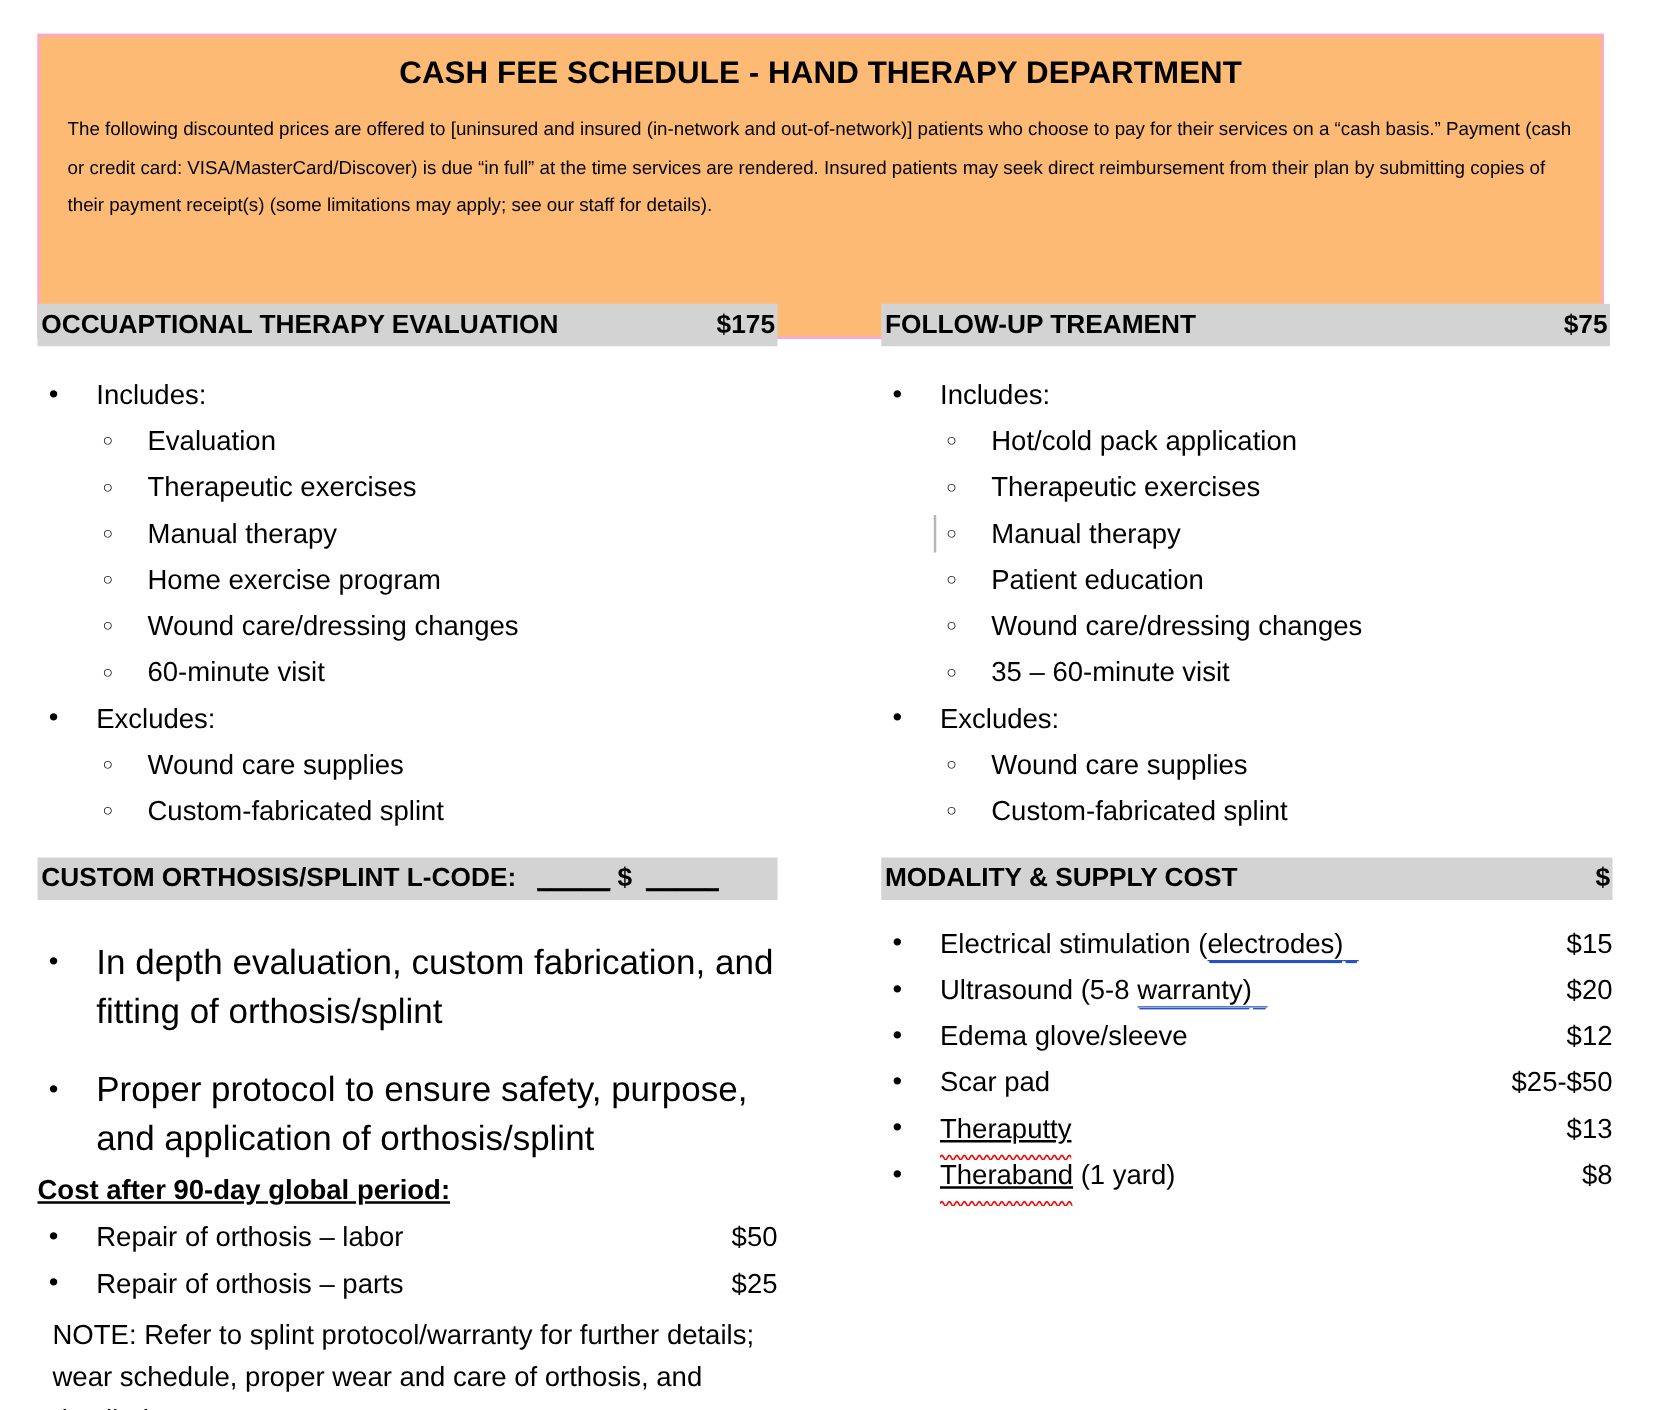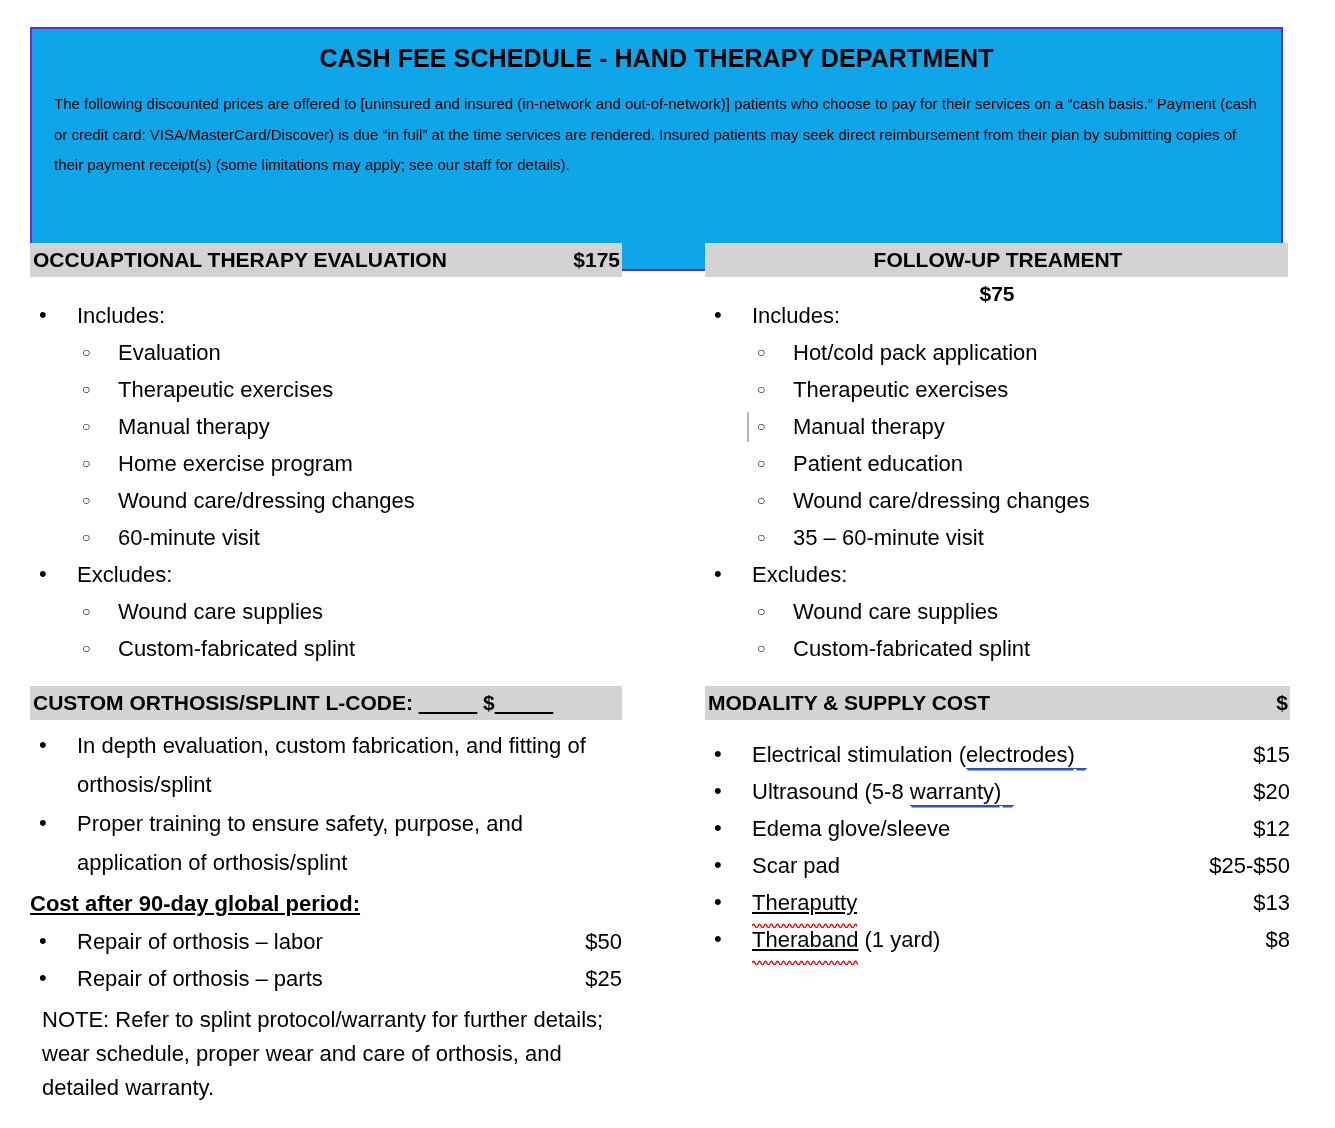"CASH FEE SCHEDULE - HAND" .notice-box { background: #0ea5e9 -> #fdba74; border: 2px solid #6d28d9 -> 2px solid #f9a8d4 }
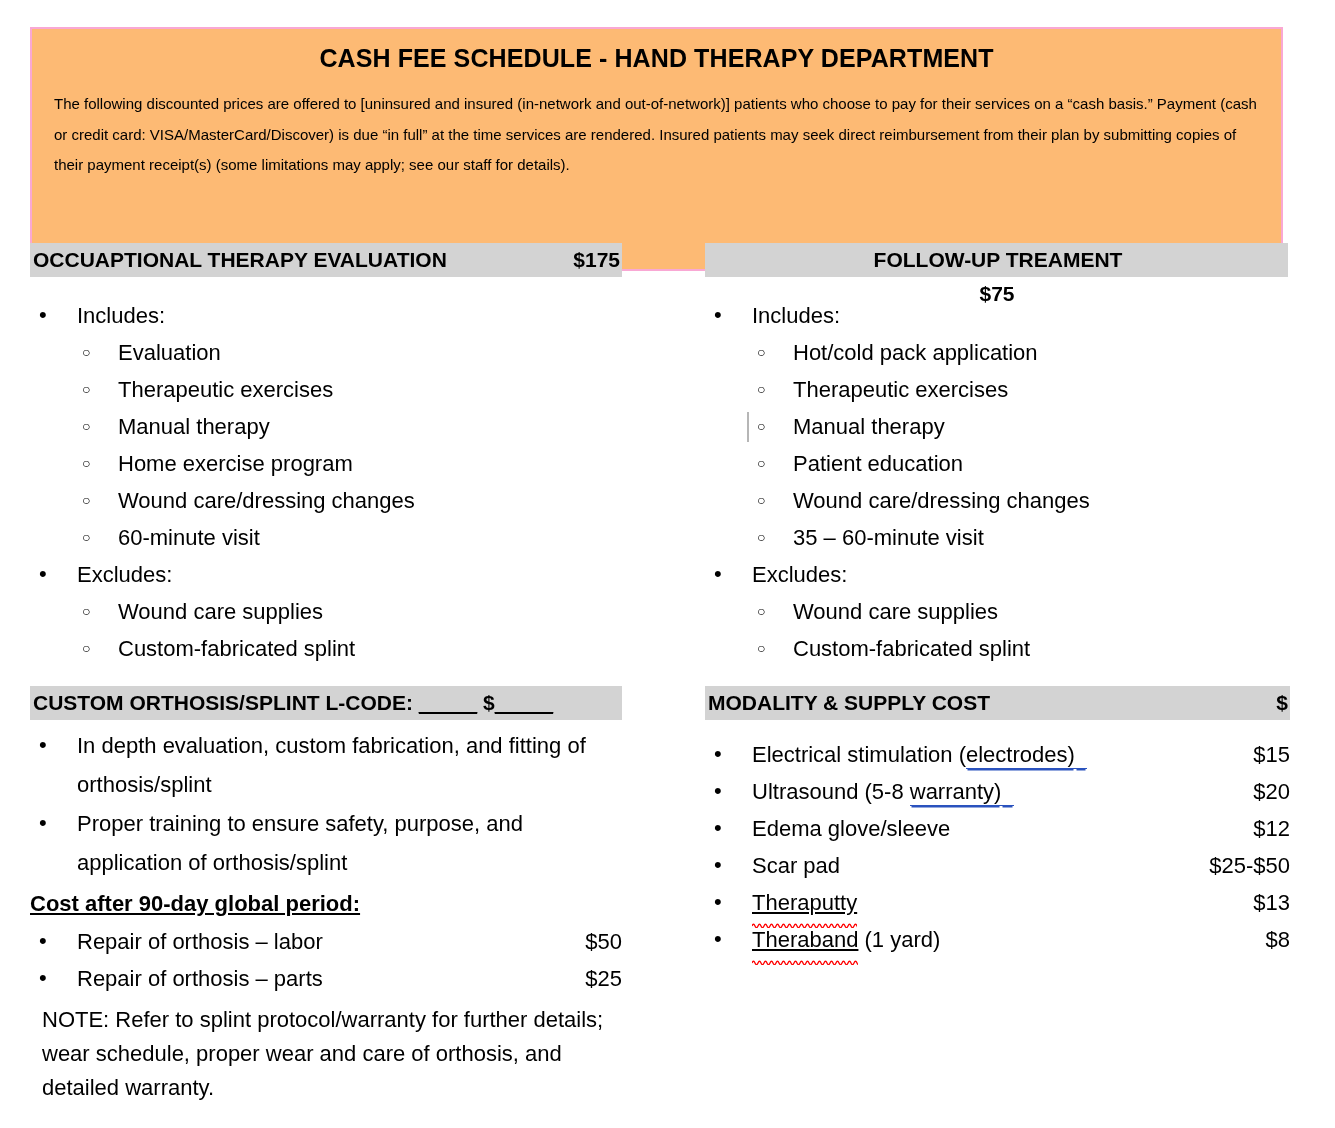"FOLLOW-UP TREAMENT" .head-fu { flex-direction: column -> none }
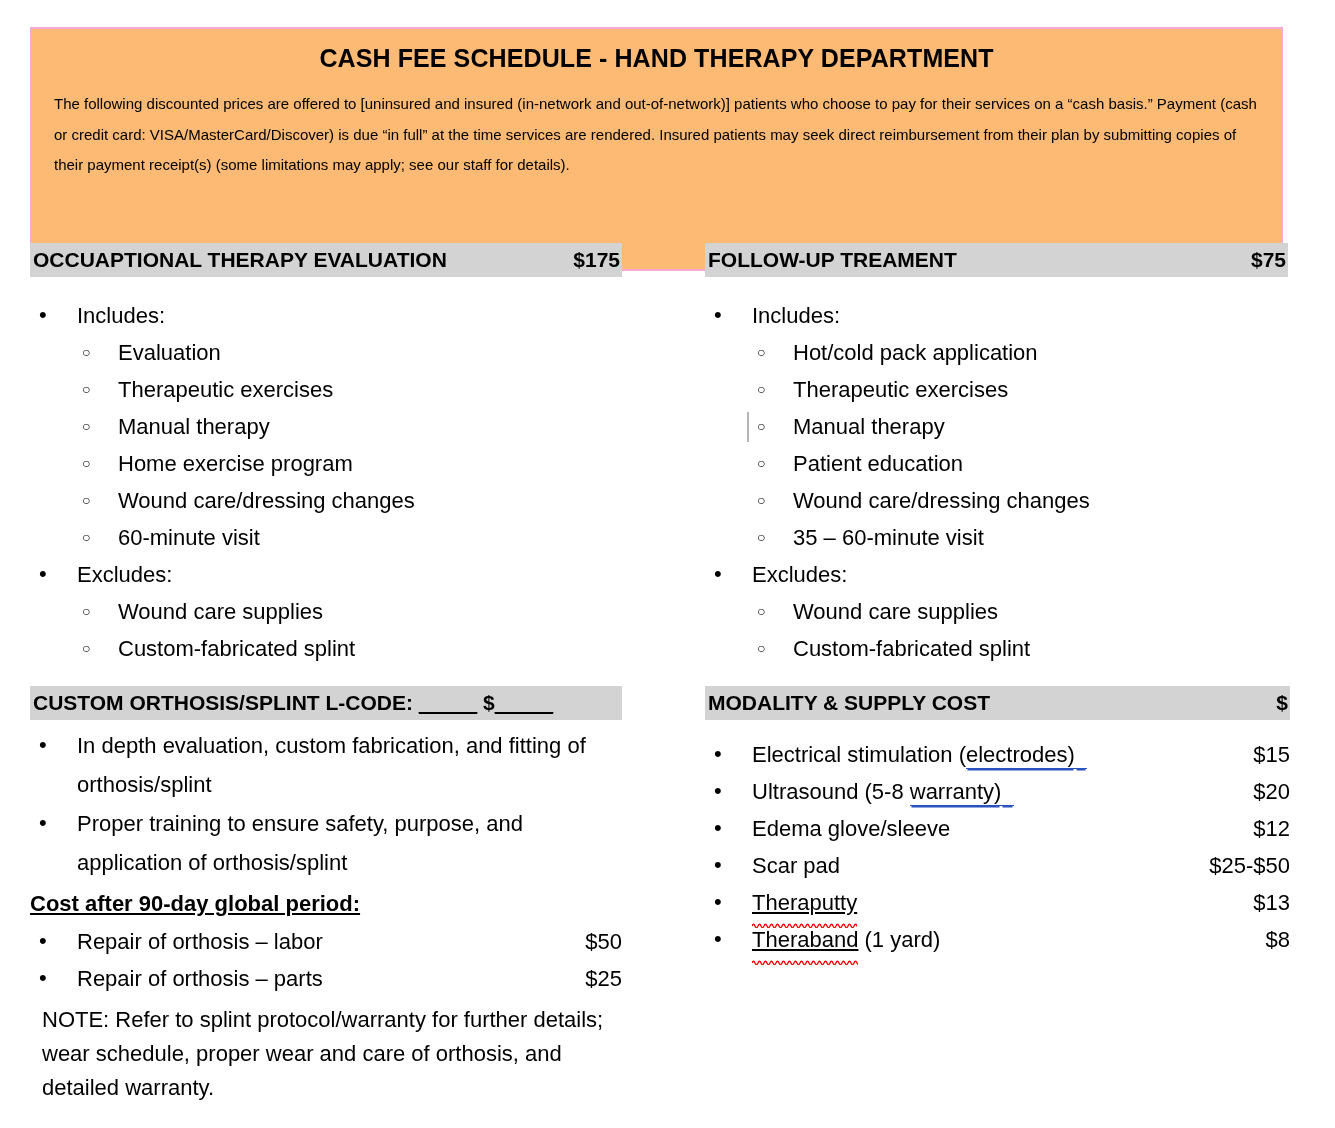"_____" .sec-head.inline-head .blank { margin-left: none -> 11px }
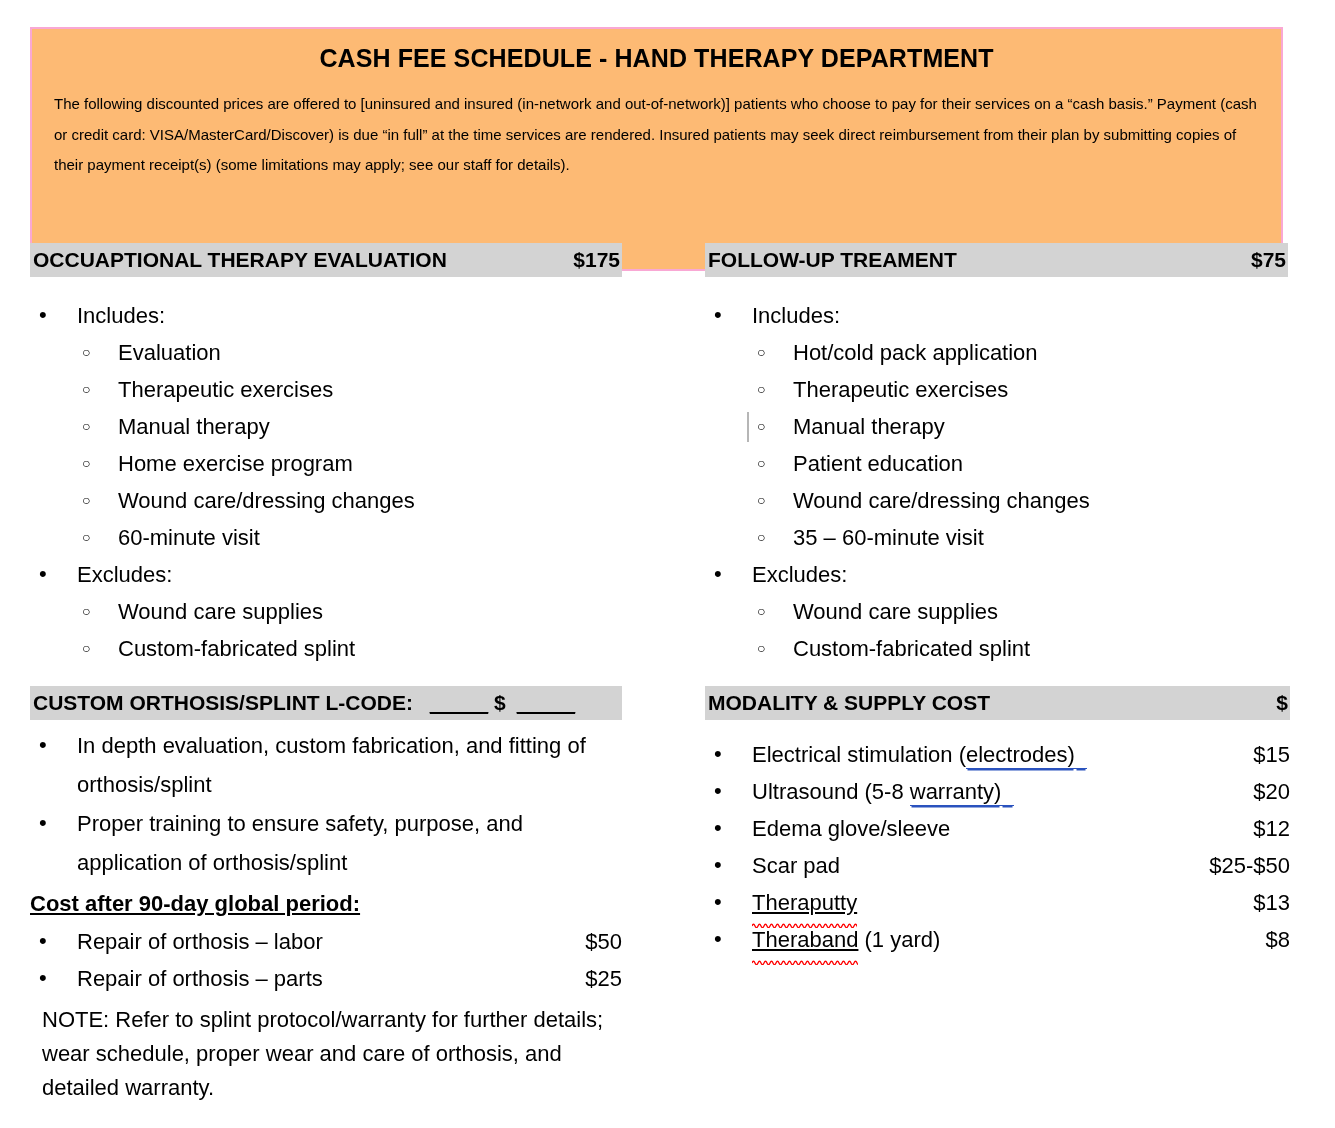"In depth evaluation, custom fabrication," .para-bullet { font-size: 22px -> 28px; margin-top: none -> 24px }
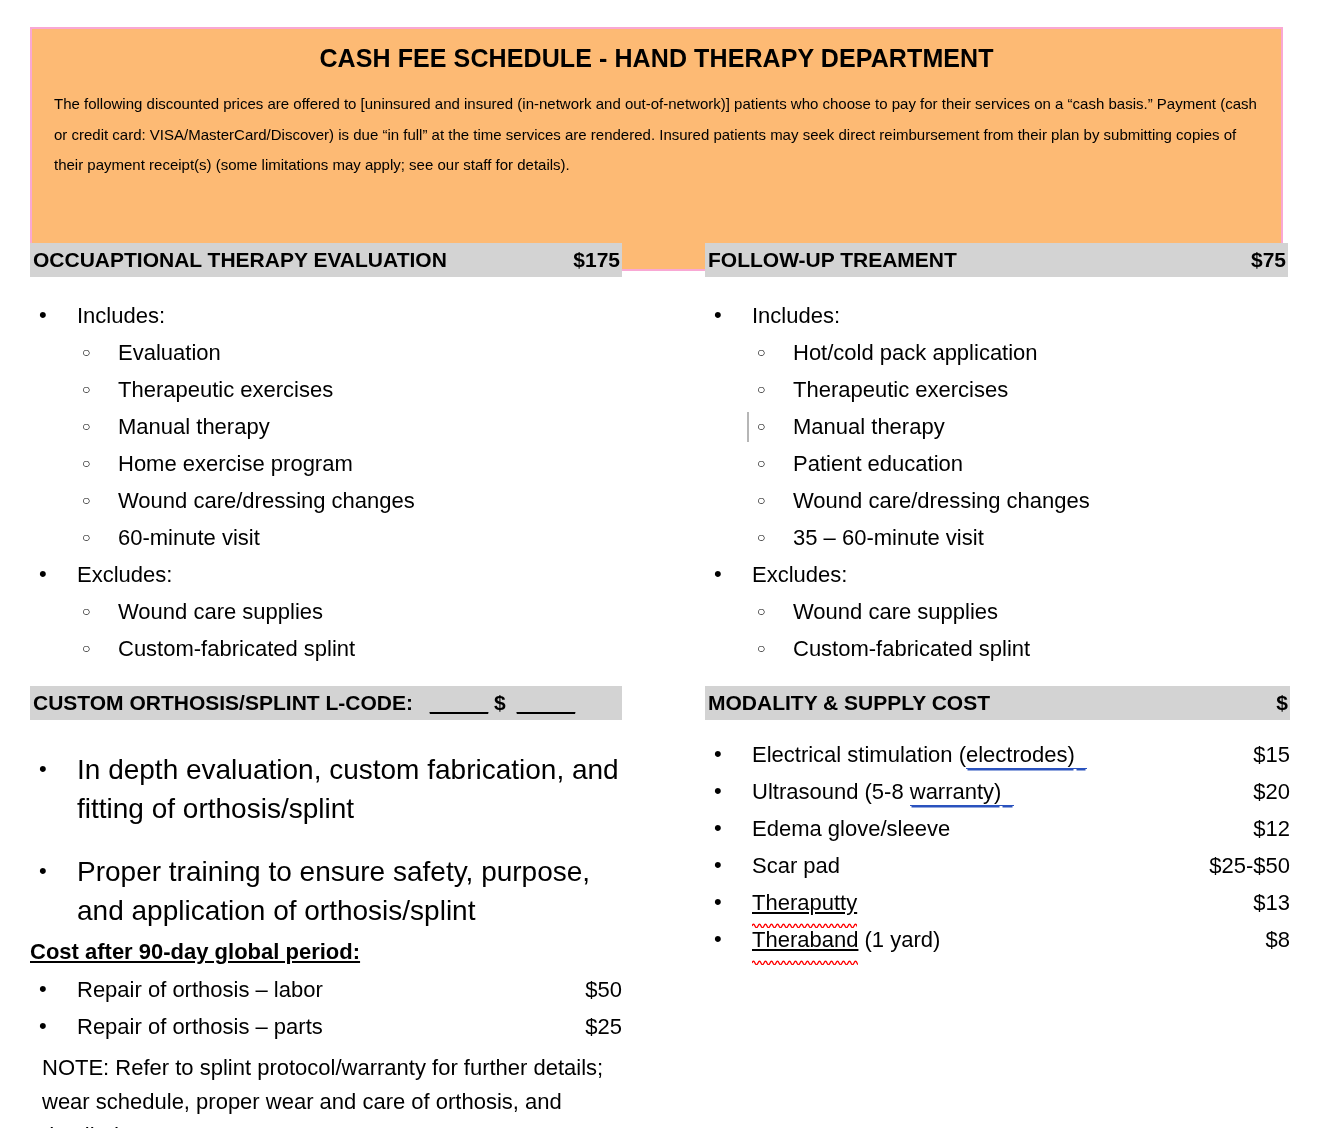"Proper training to ensure safety," div.para-bullet { text: training -> protocol }
